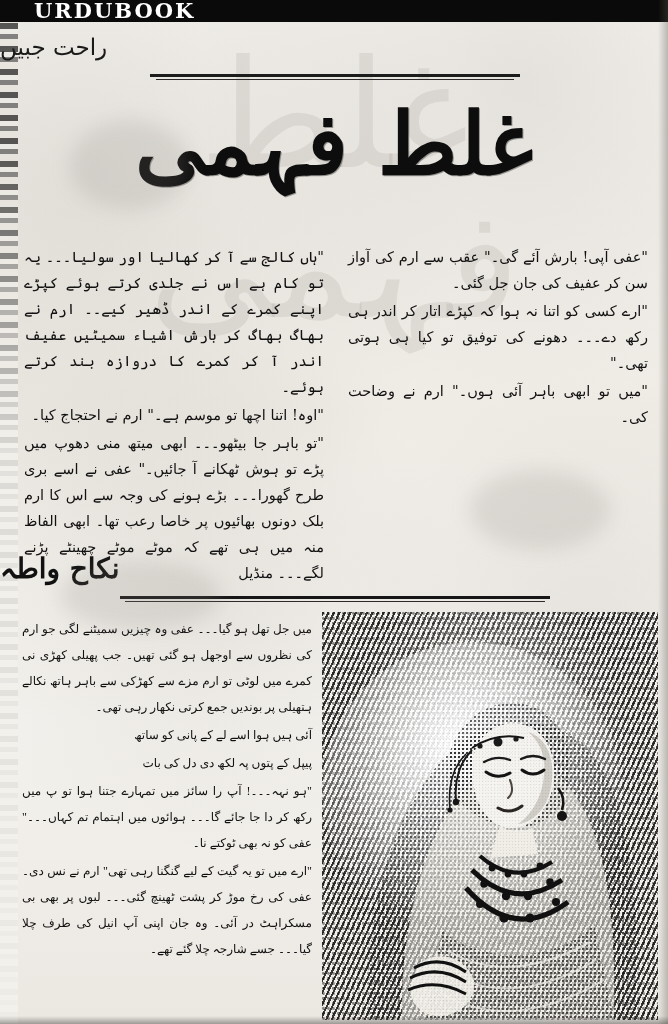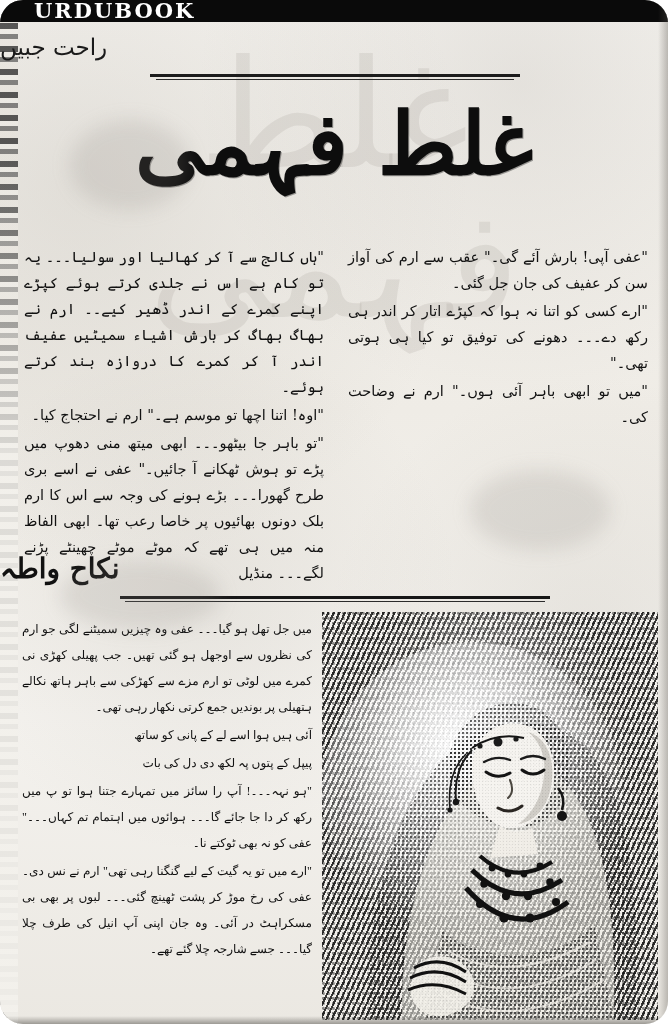"URDUBOOK" #page { border-radius: 23px -> none }
